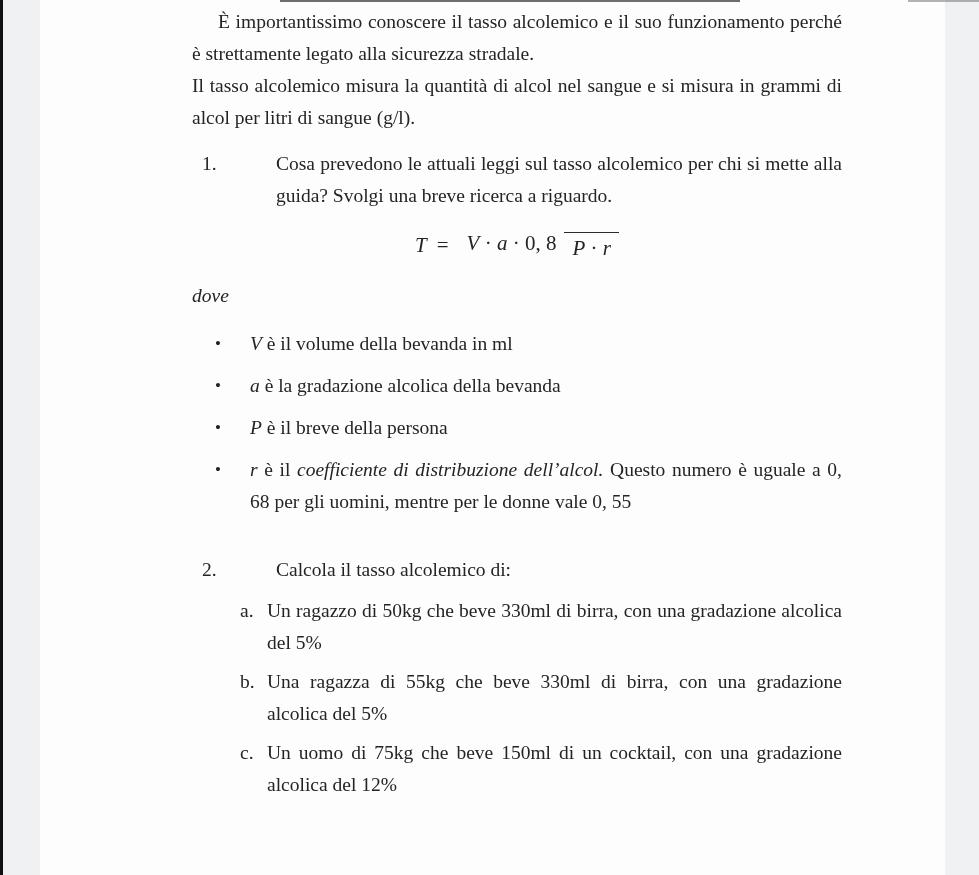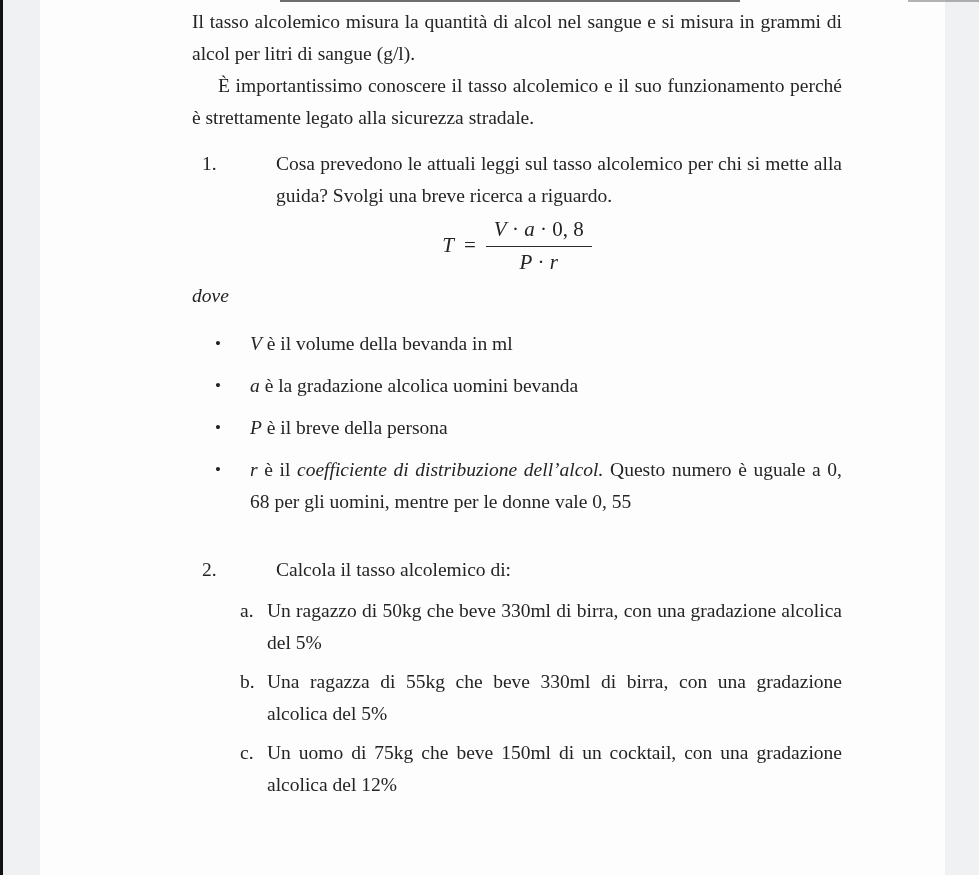"Il tasso alcolemico misura la" p.para { order: before "È importantissimo conoscere il tasso" -> after "È importantissimo conoscere il tasso" }
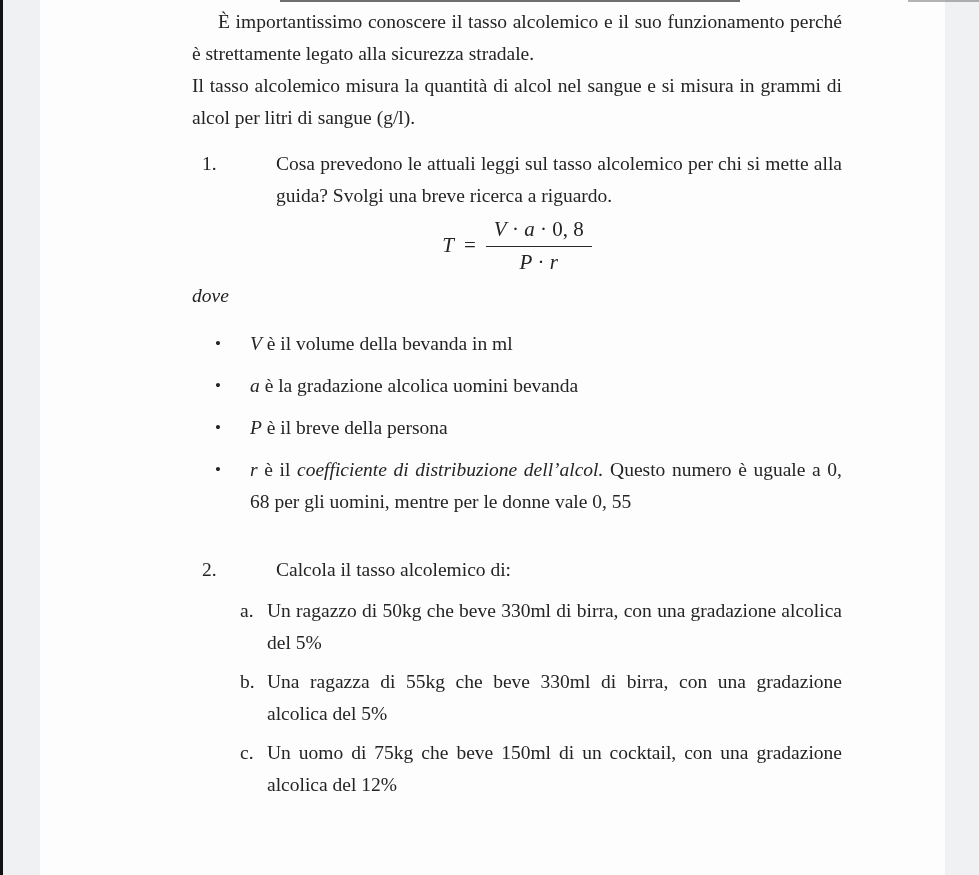"V · a · 0," .frac { align-items: flex-end -> flex-start; flex-direction: column -> row }
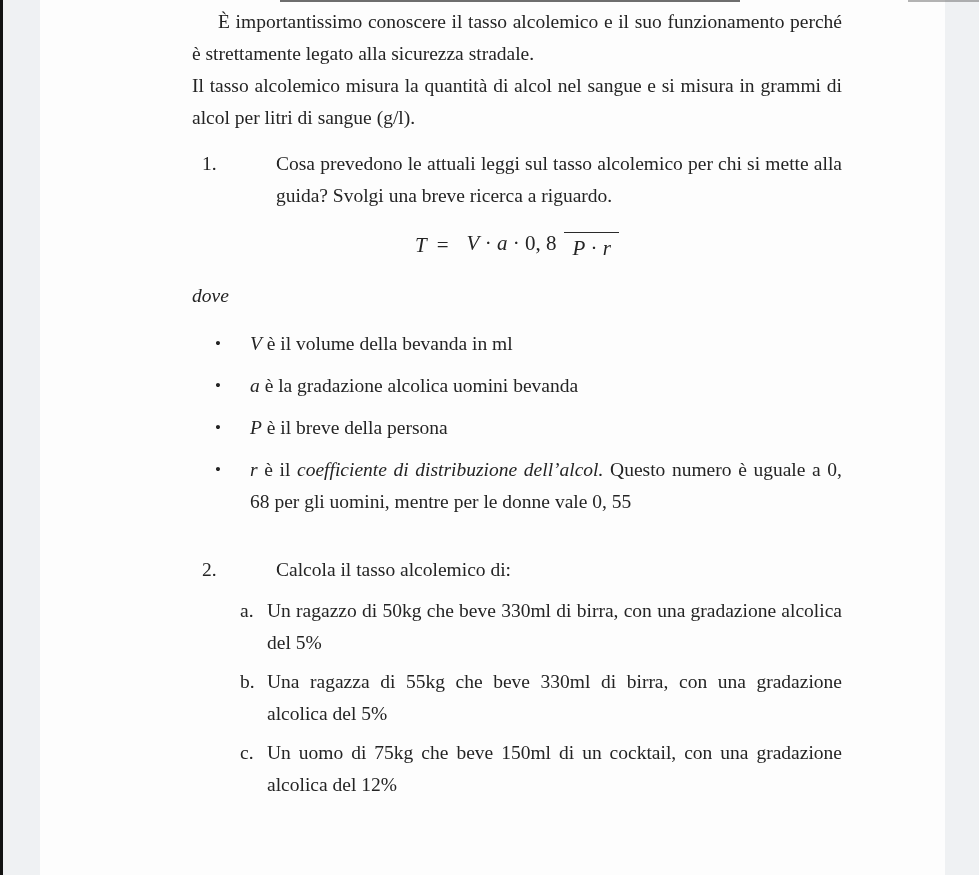"è la gradazione alcolica uomini" span { text: uomini -> della }
